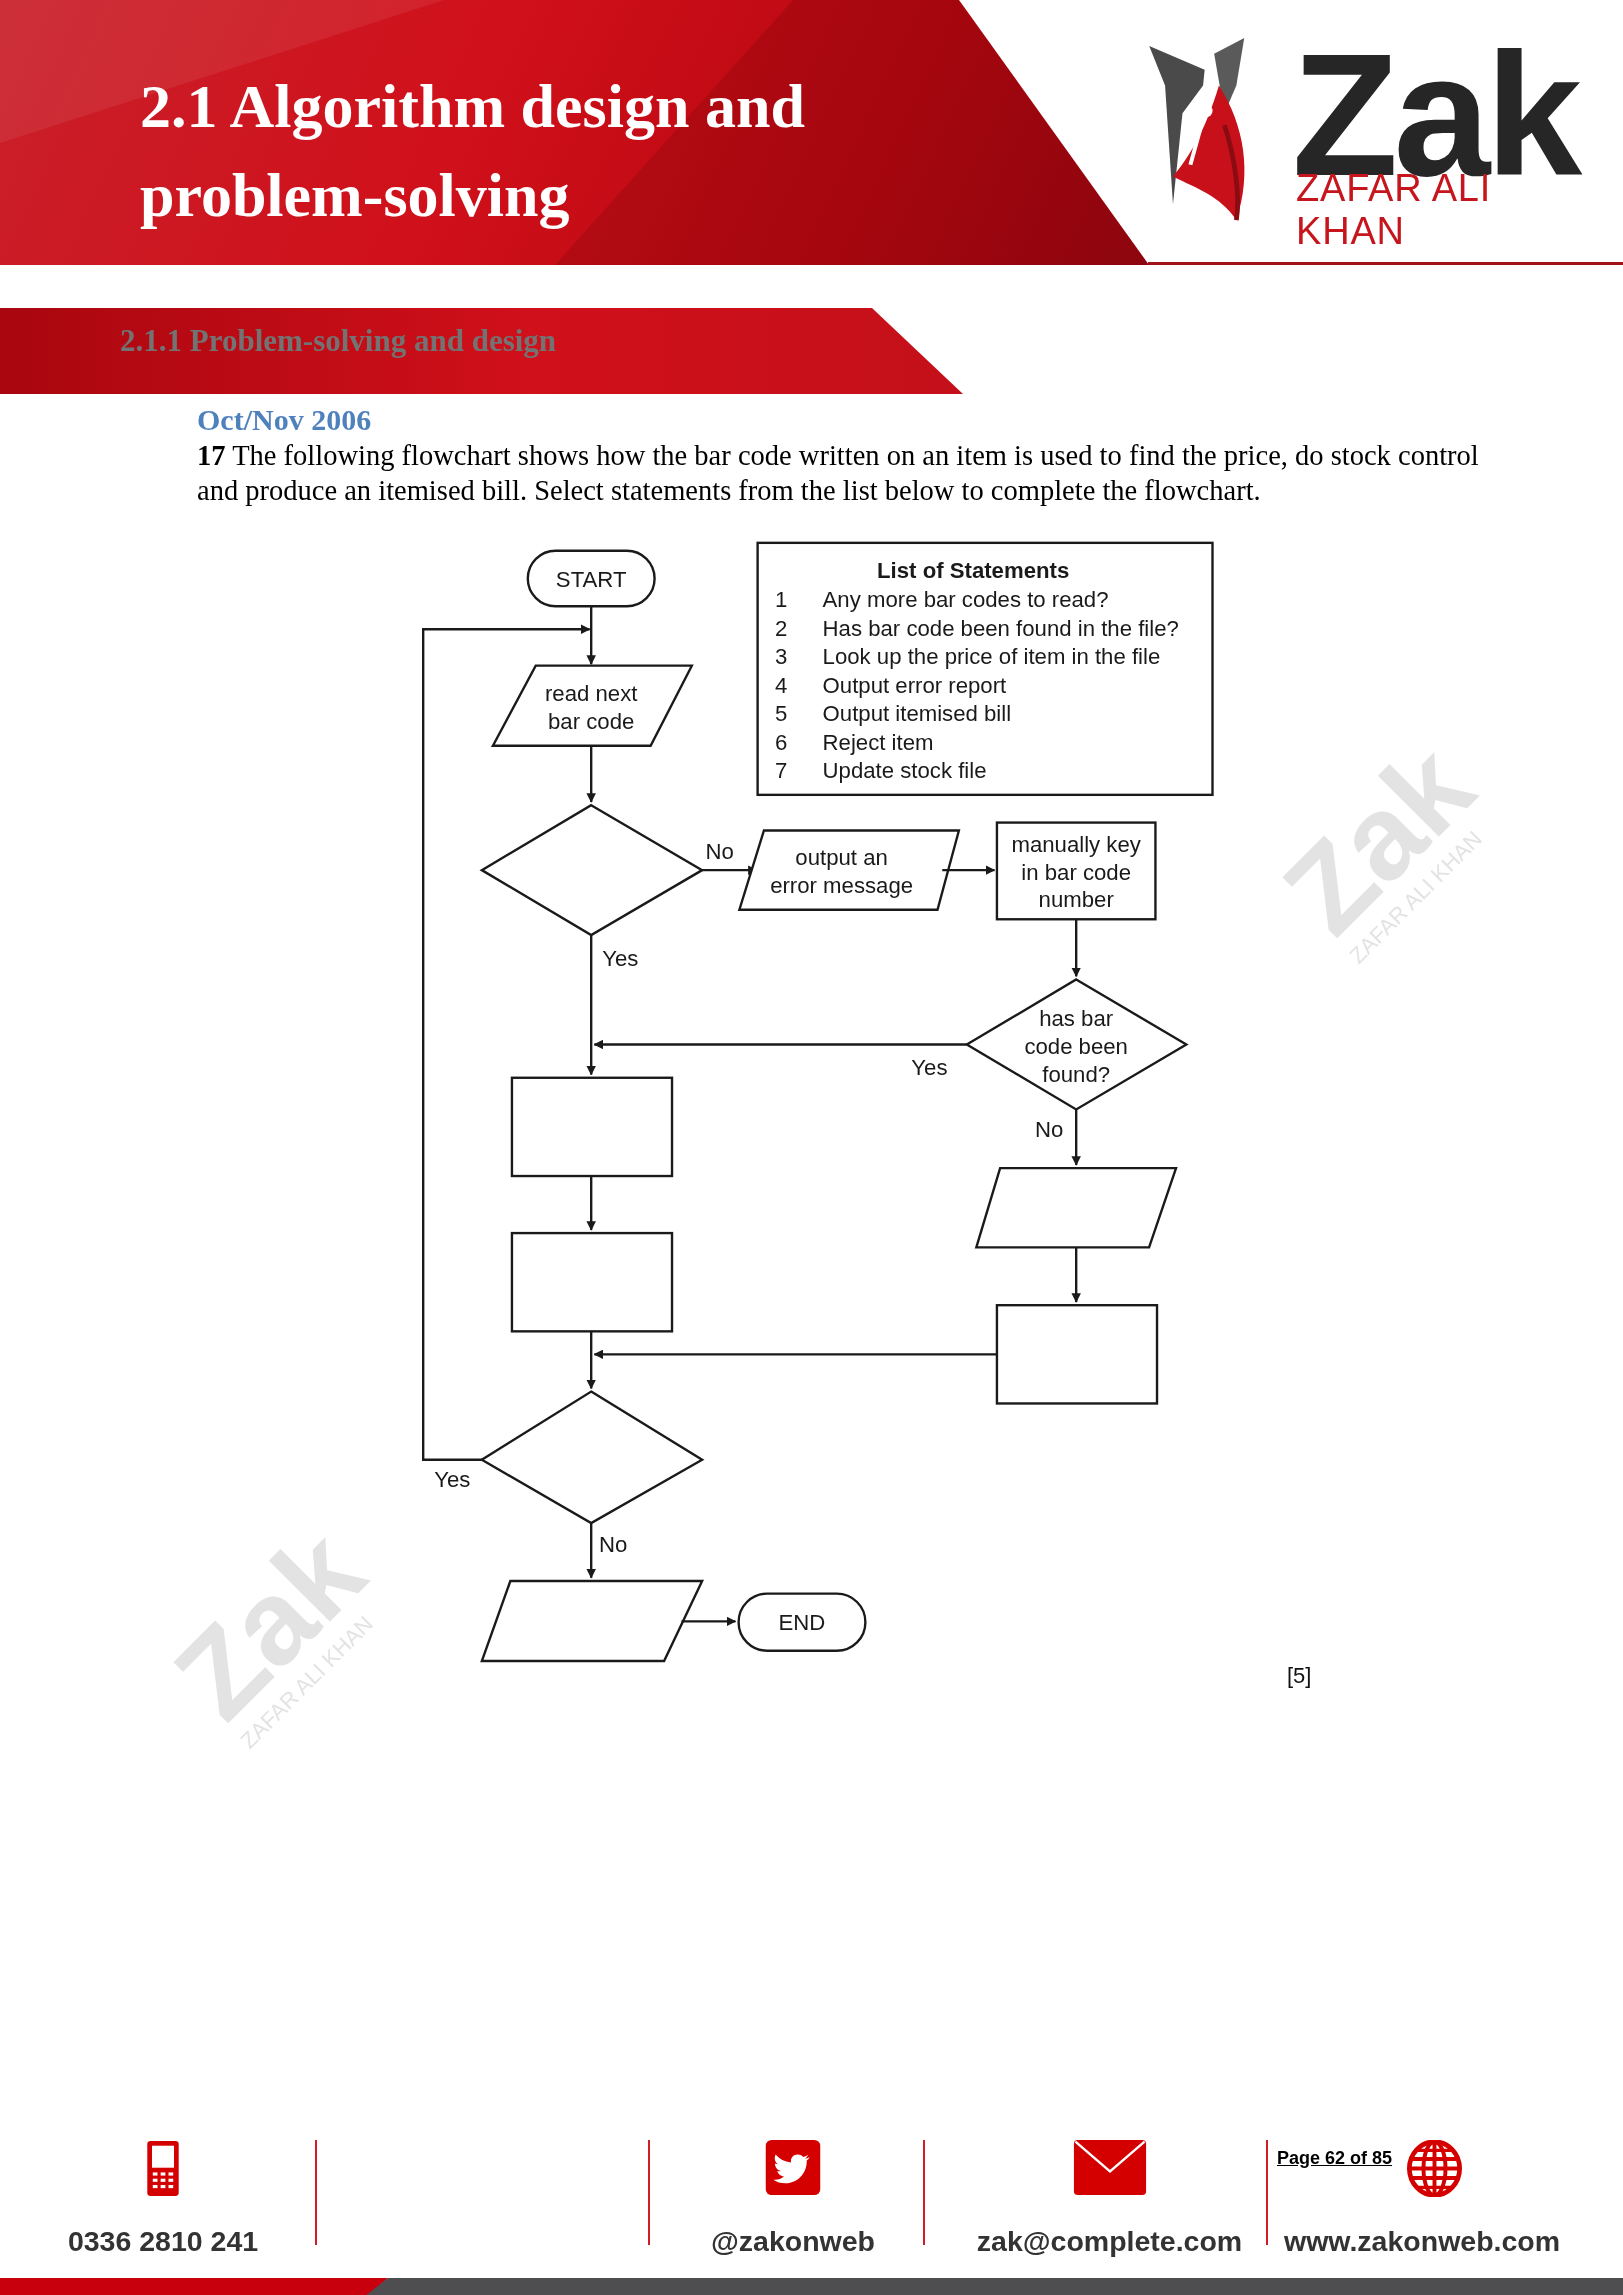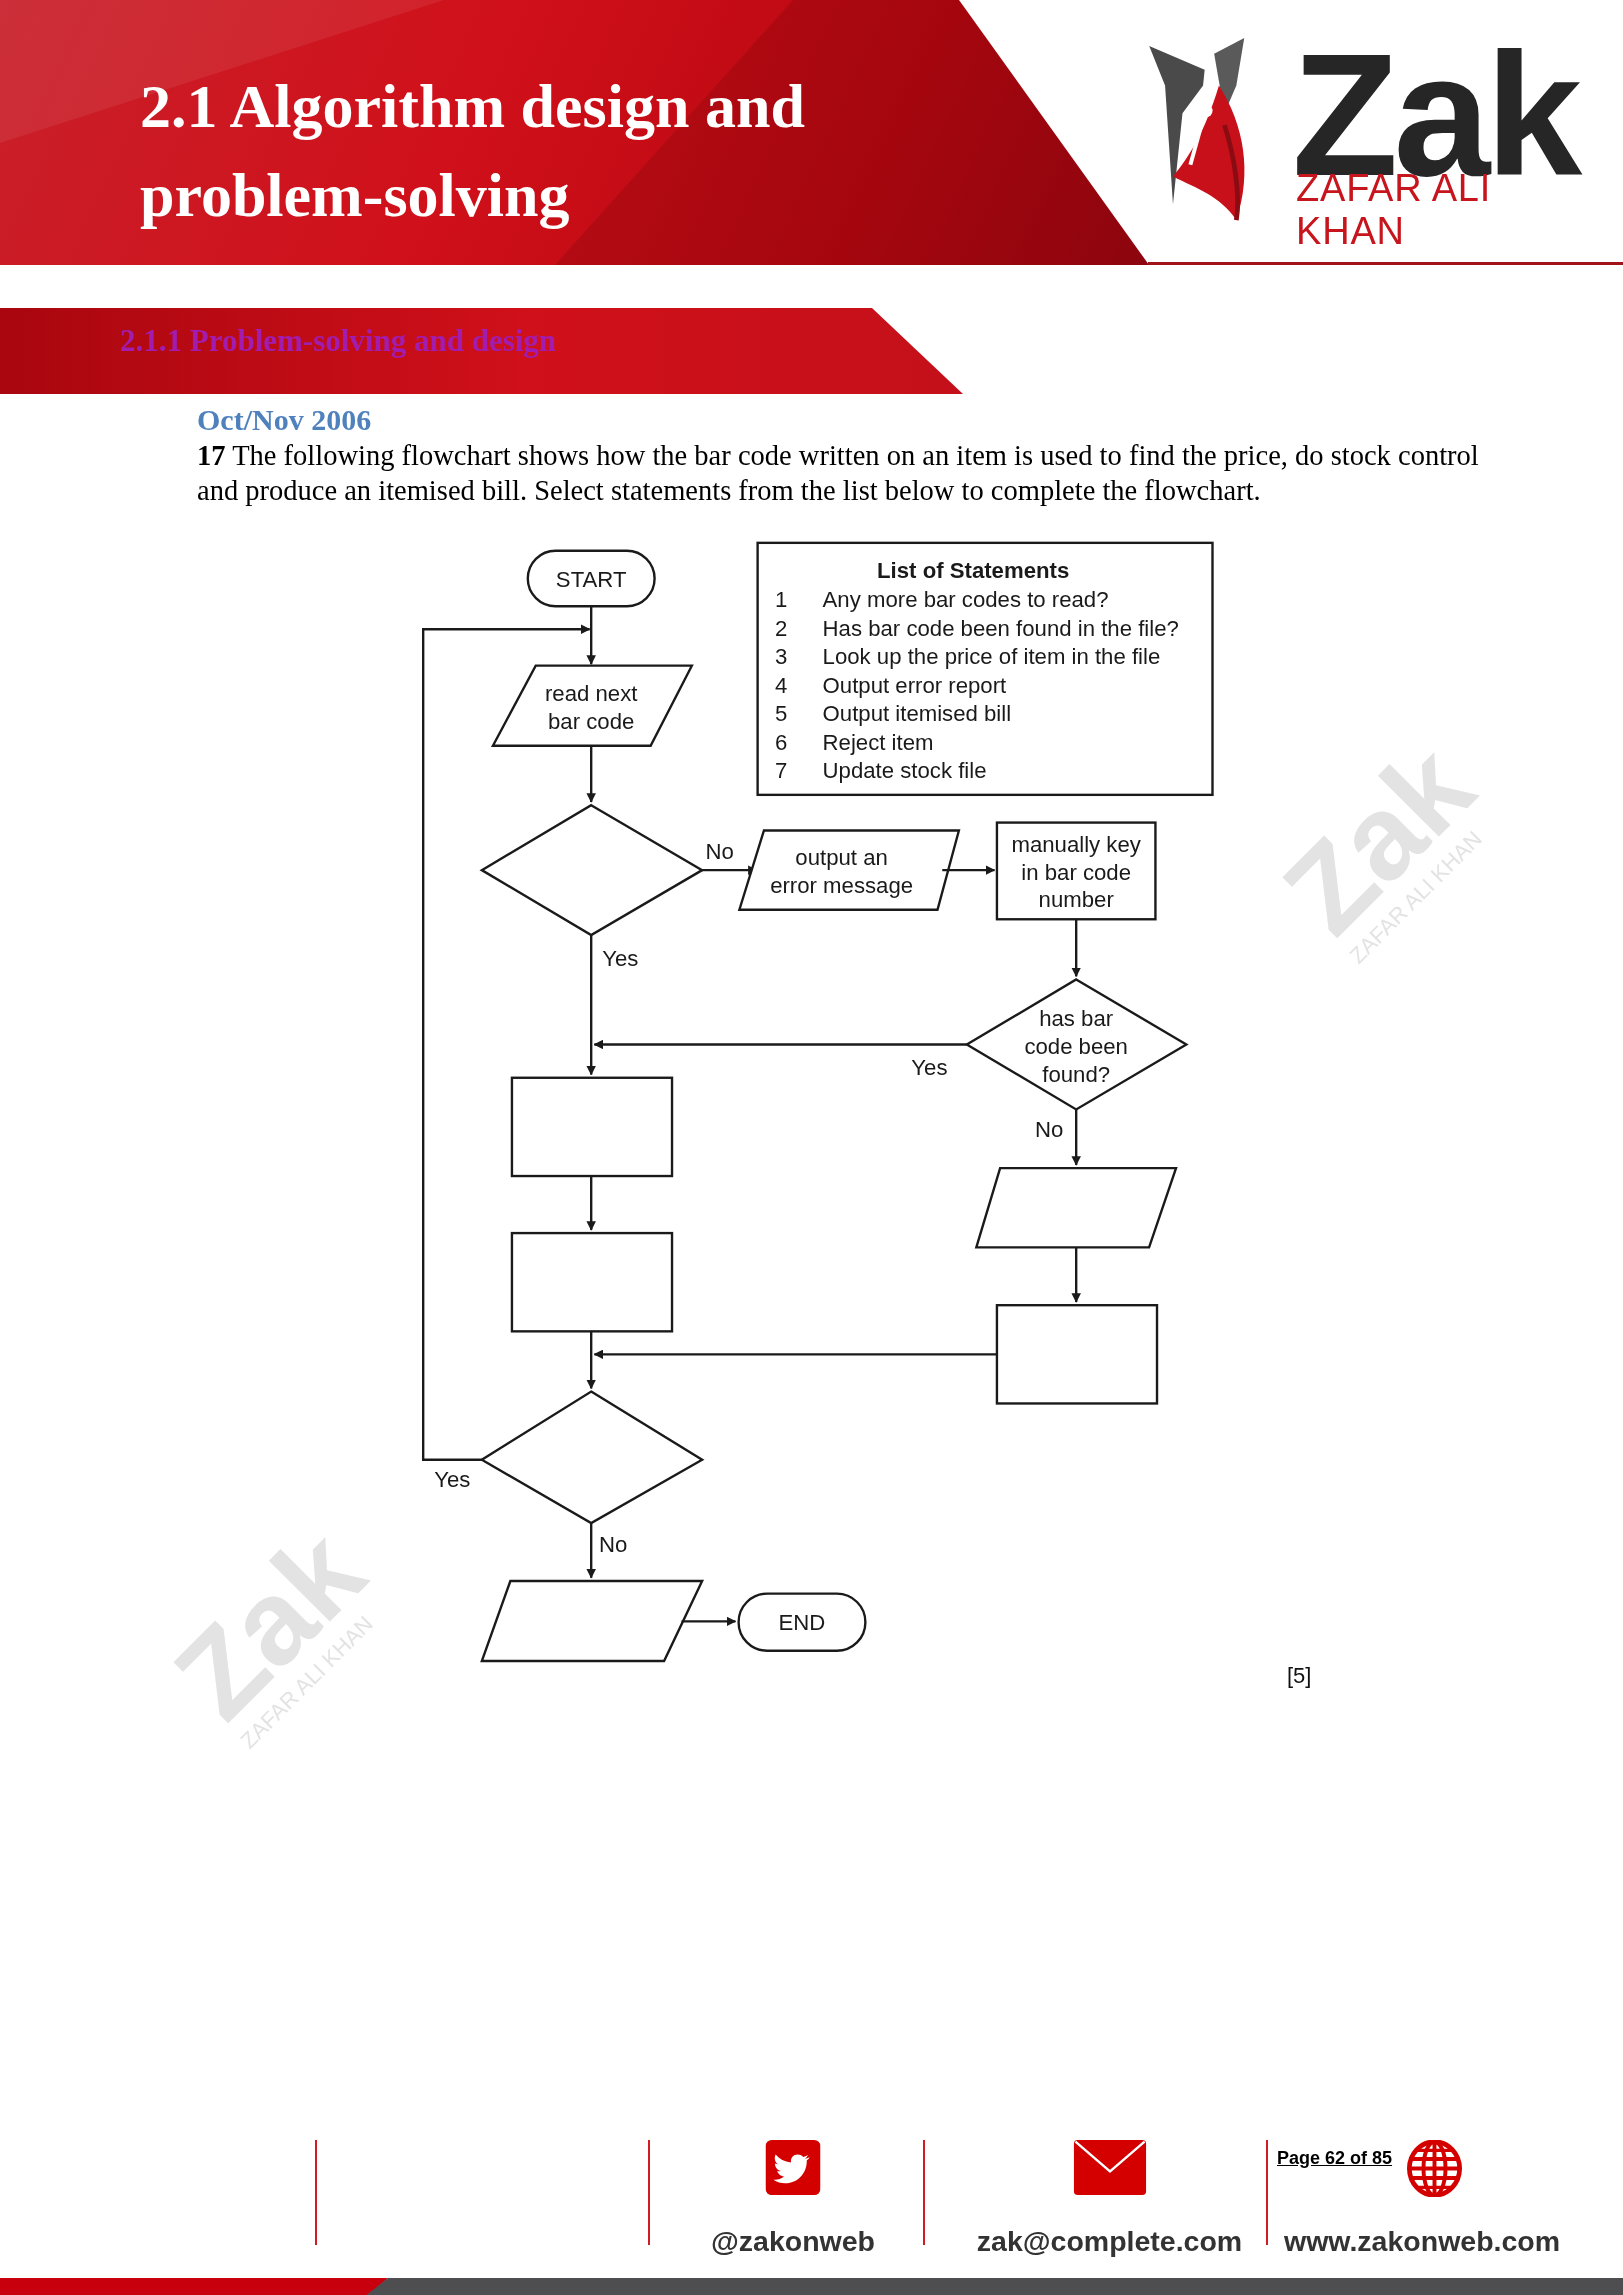"2.1.1 Problem-solving and design" .section-title { color: #a21caf -> #737373 }
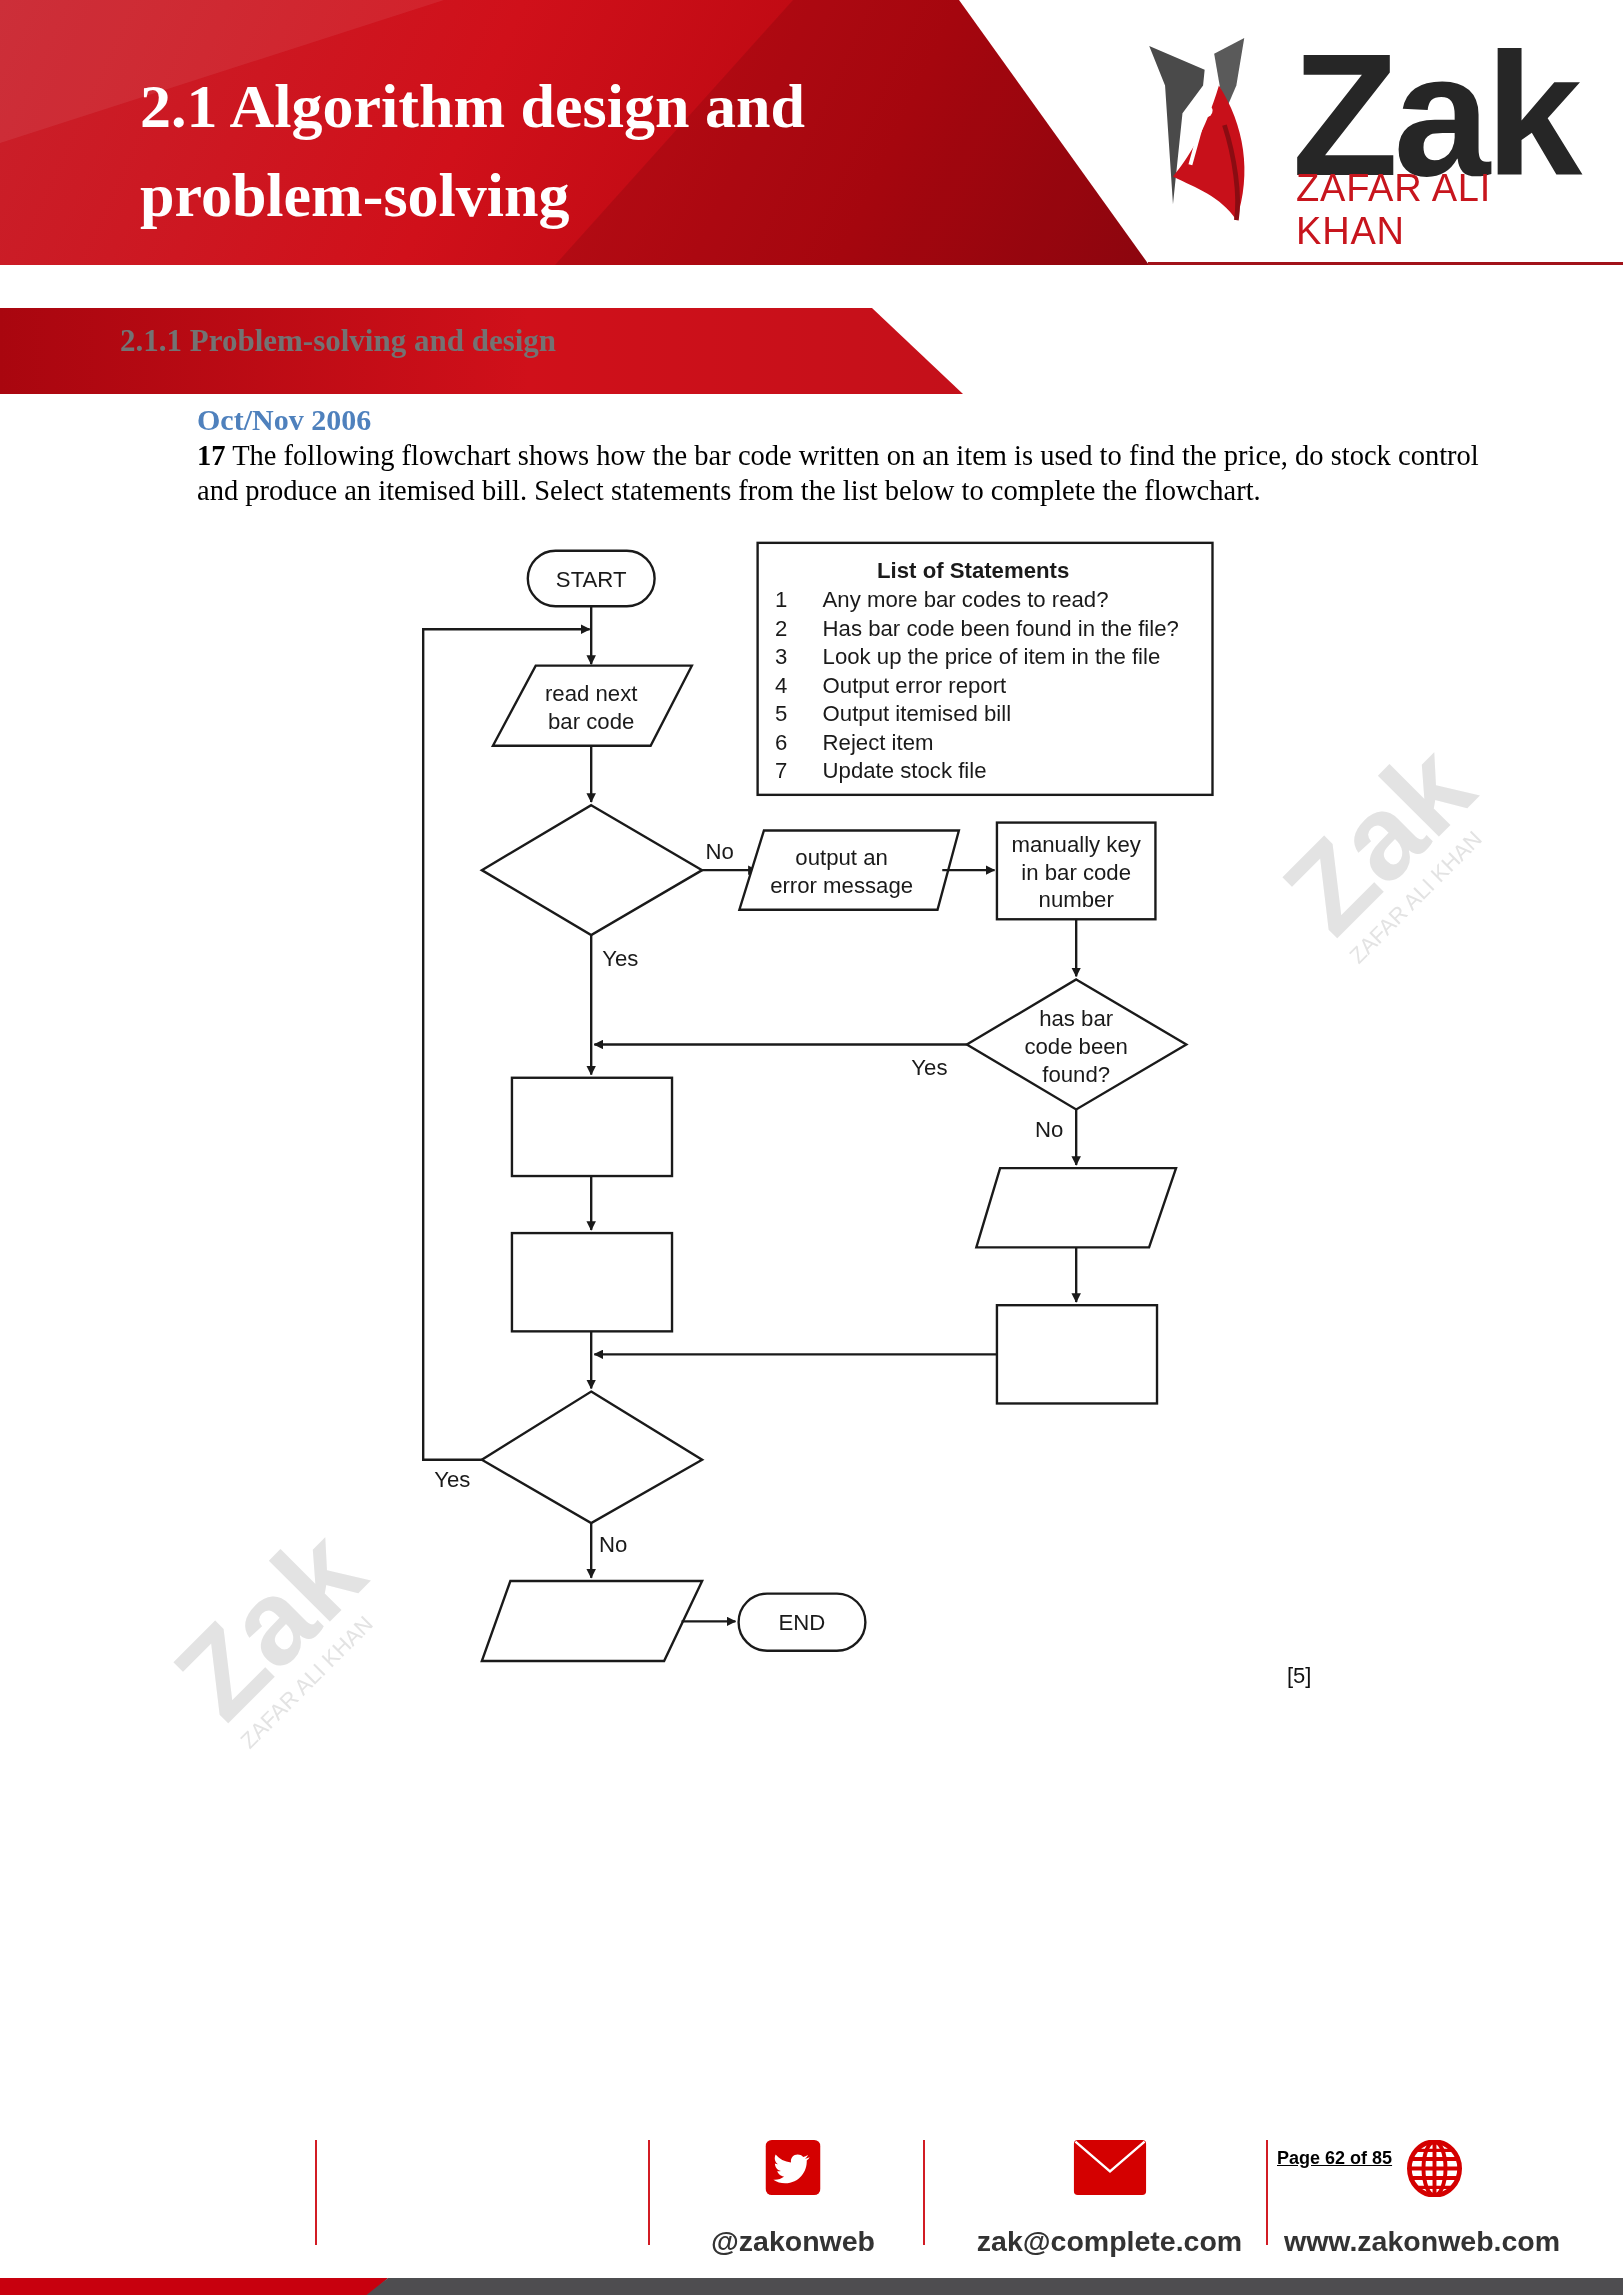"0336 2810 241" div.footer-item { html: none -> <div> <svg> <rect></rect> <rect></rect> <g> <rect></rect> <rect></rect> <rect></rect> <rect></rect> <rect></rect> <rect></rect> <rect></rect> <rect></rect> <rect></rect> </g> </svg> <div>0336 2810 241</div> </div> }
